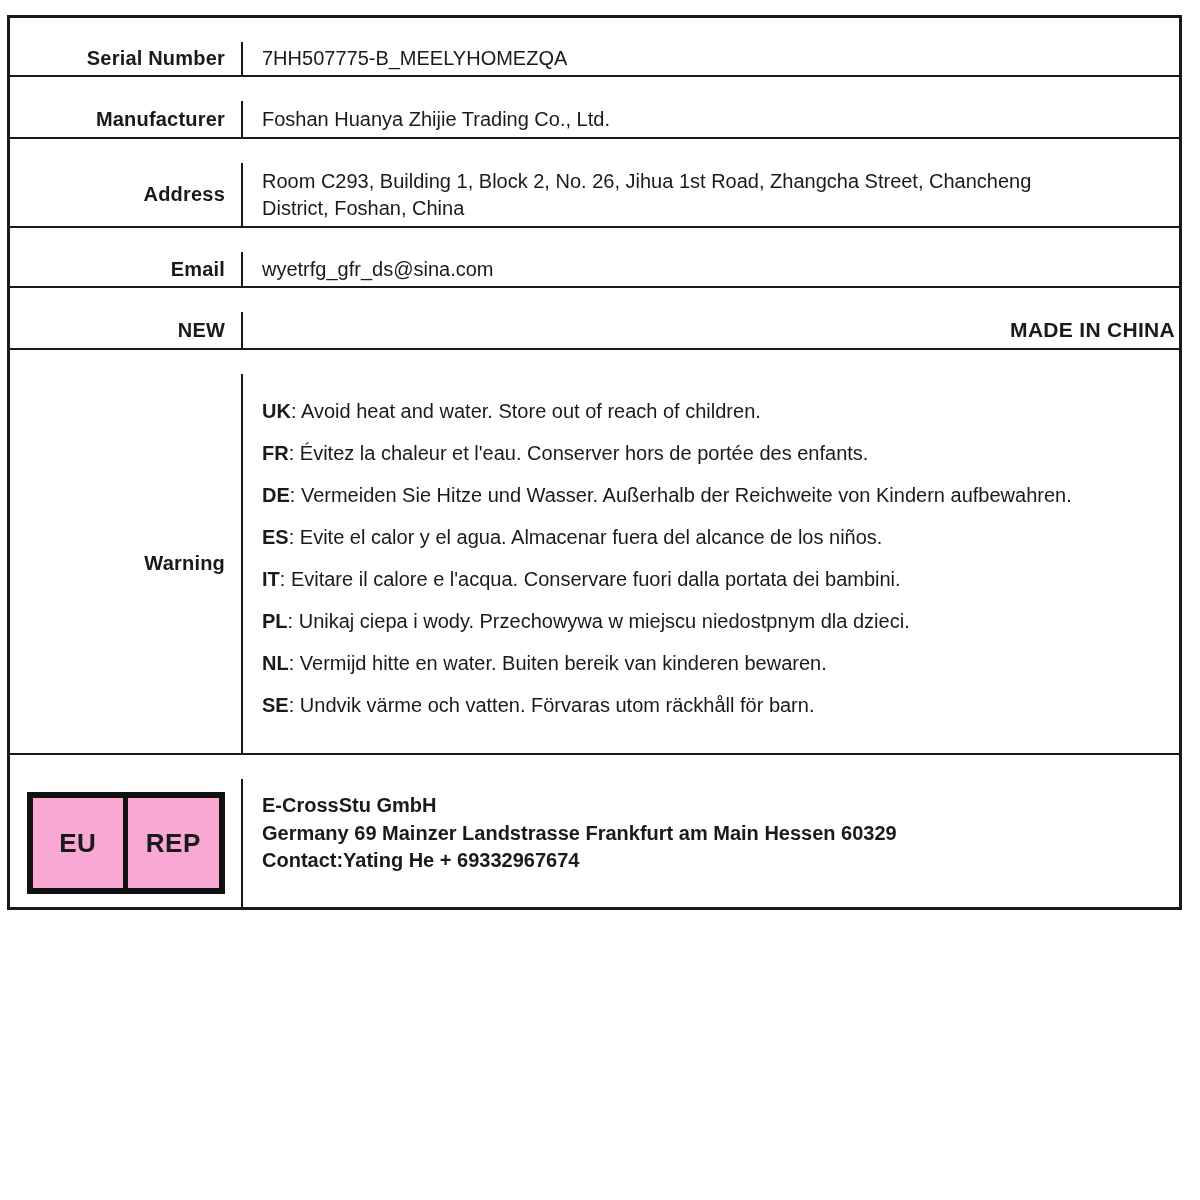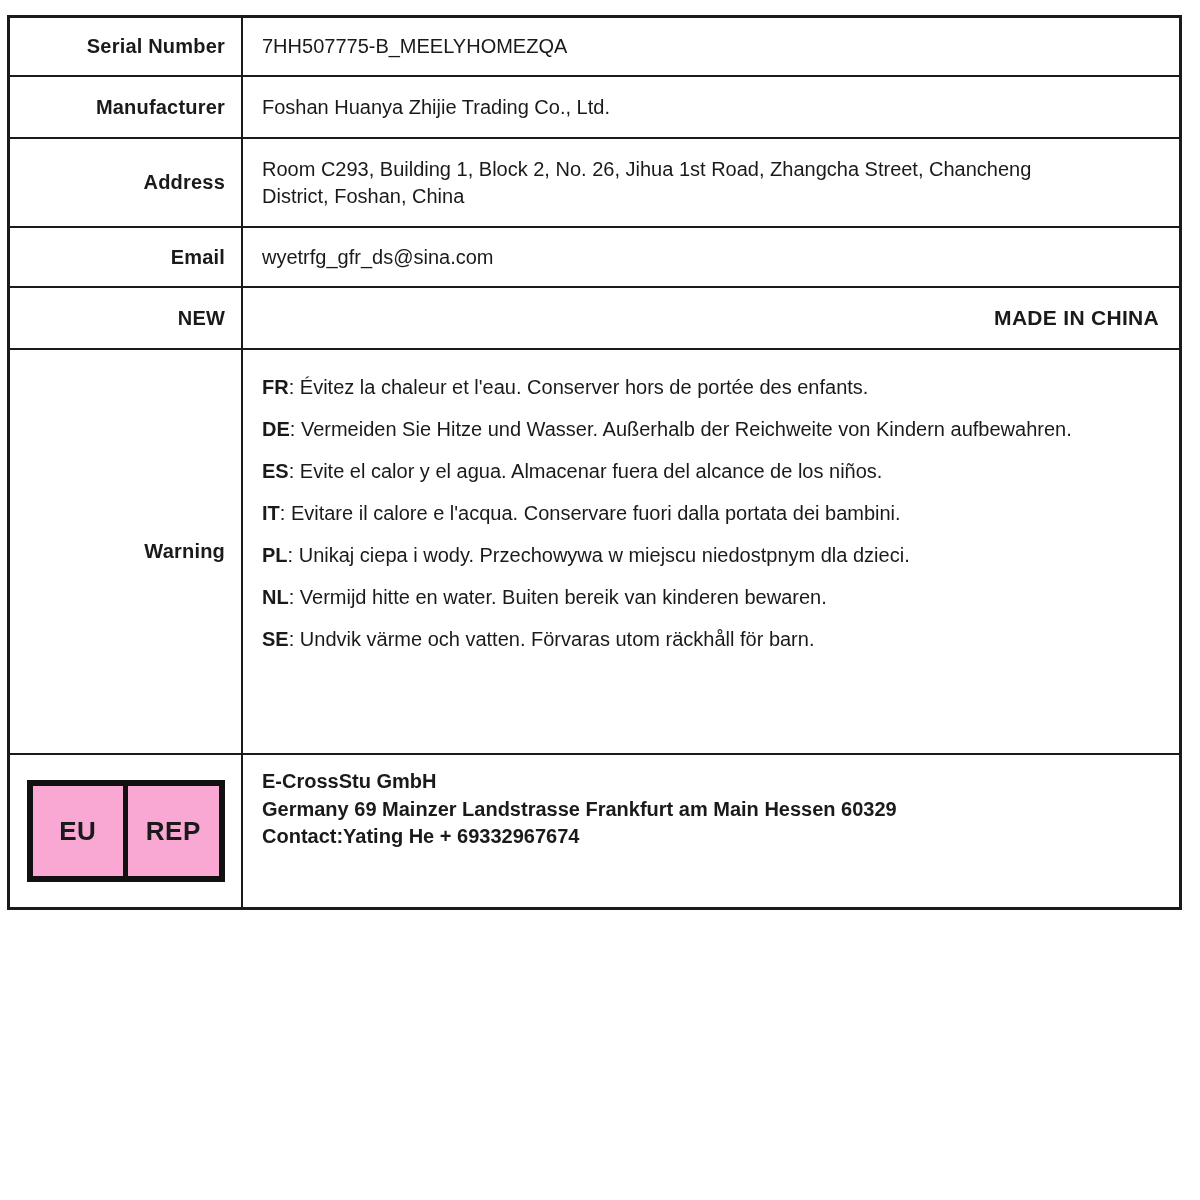"Serial Number" .cell { margin-top: none -> 24px }
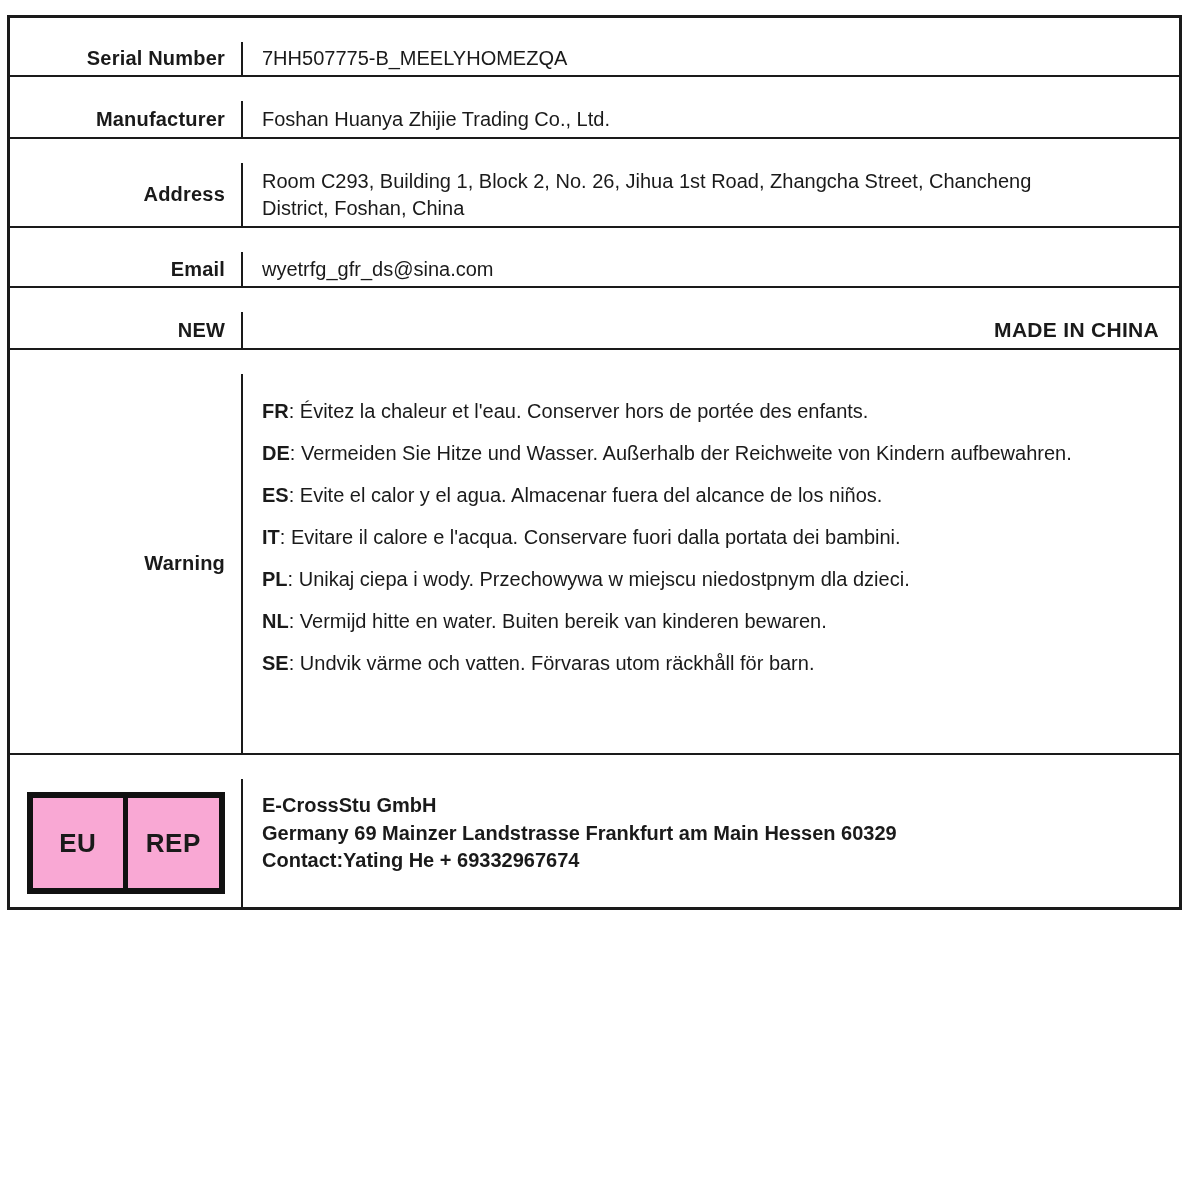"MADE IN CHINA" .r-new .cell.value { padding-right: 20px -> 4px }
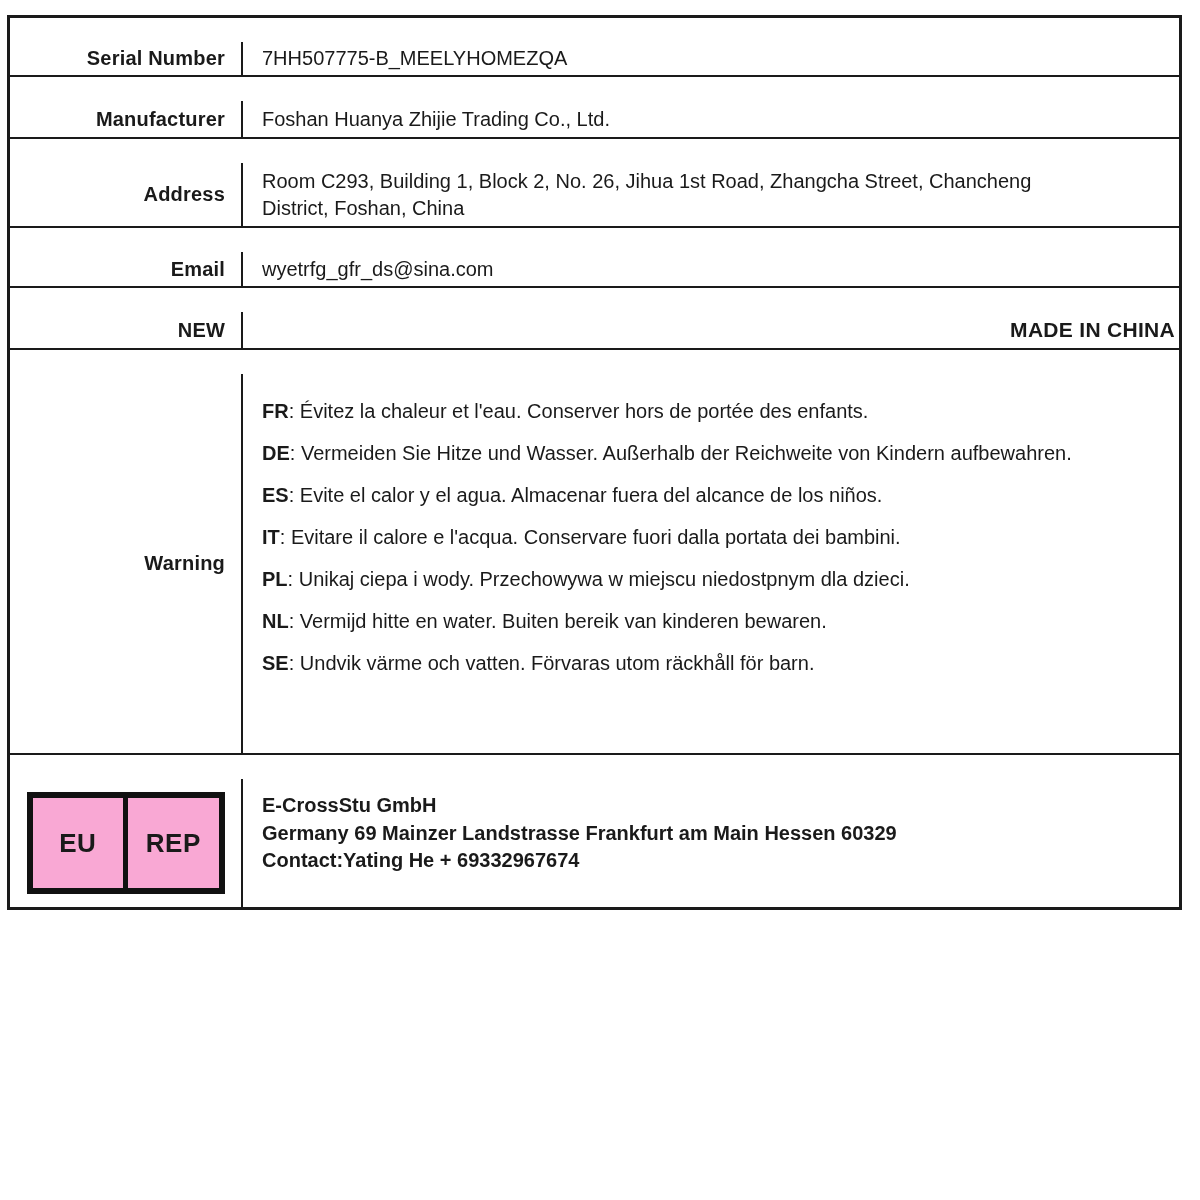"UK: Avoid heat and water." p.warn-item { html: none -> <p><span>UK</span><span>: </span><span>Avoid heat and water. Store out of reach of children.</span></p> }
